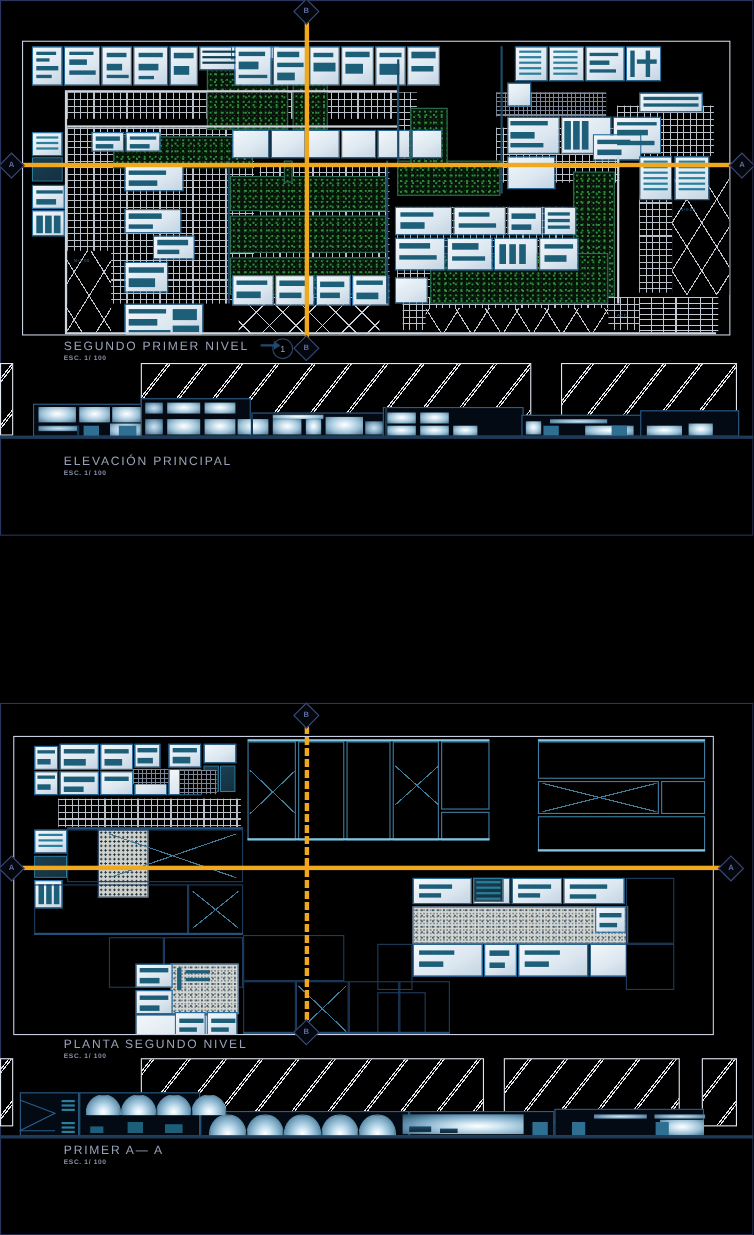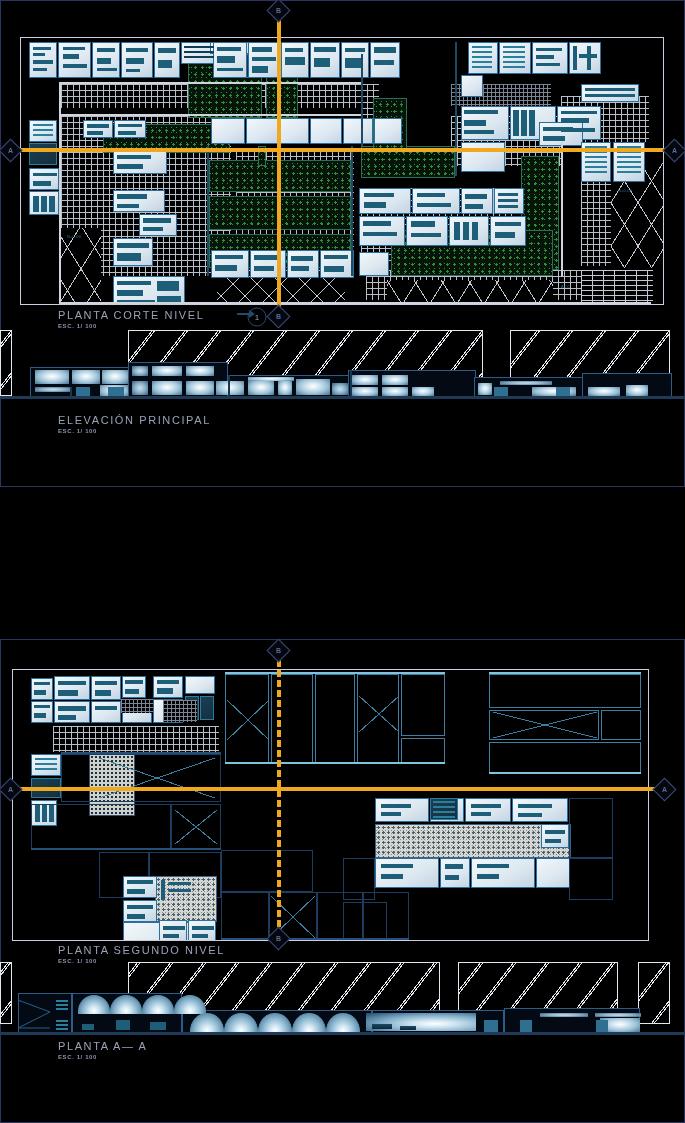"PLANTA CORTE NIVEL" div.dtitle { text: PLANTA  CORTE -> SEGUNDO  PRIMER }
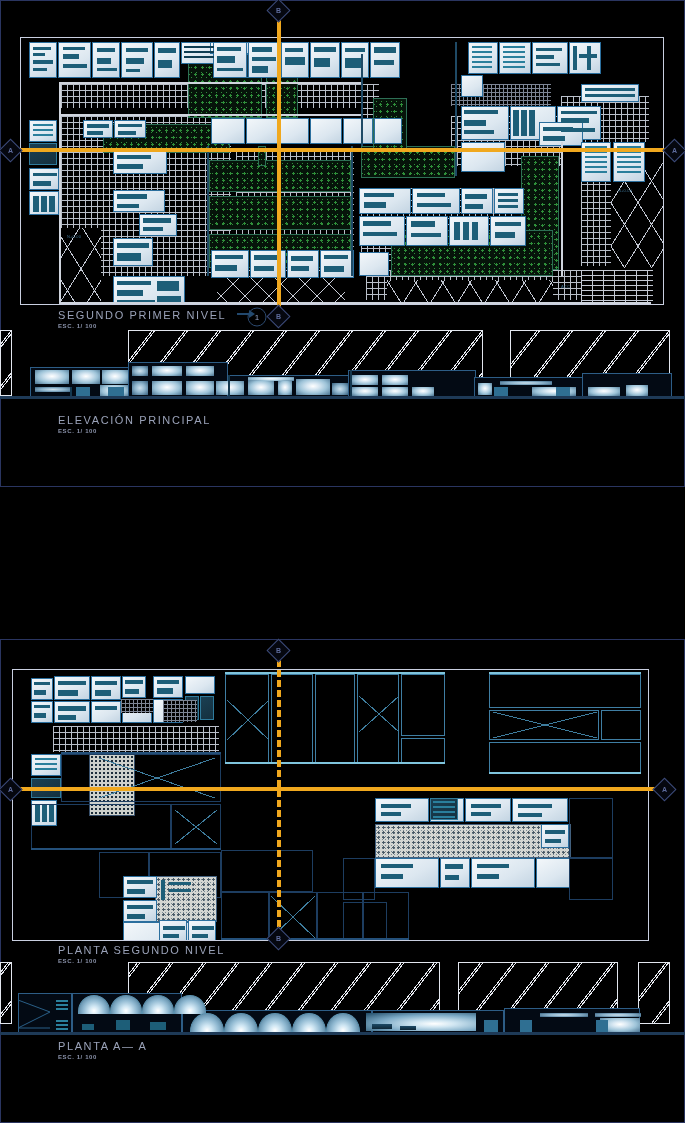"PLANTA A— A" div.dtitle { text: PLANTA -> PRIMER }
